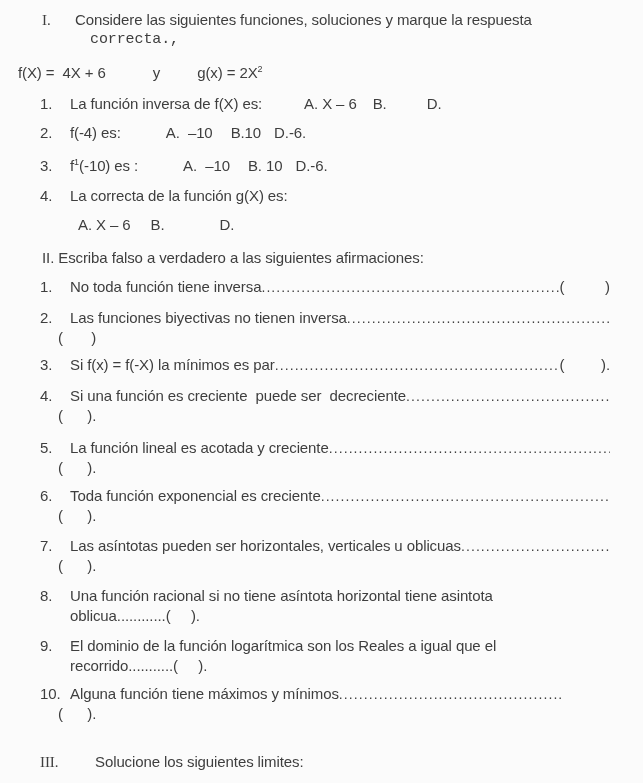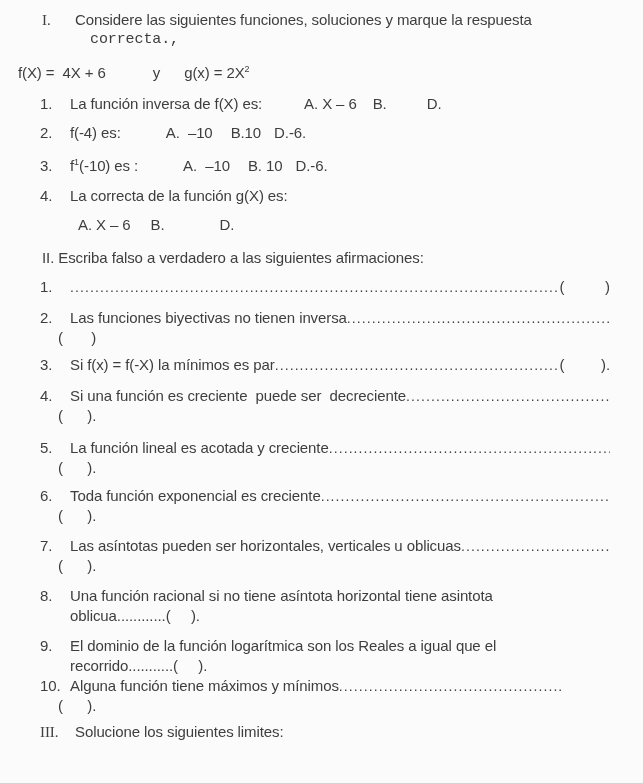"g(x) = 2X2" .func .gfun { margin-left: 24px -> 37px }
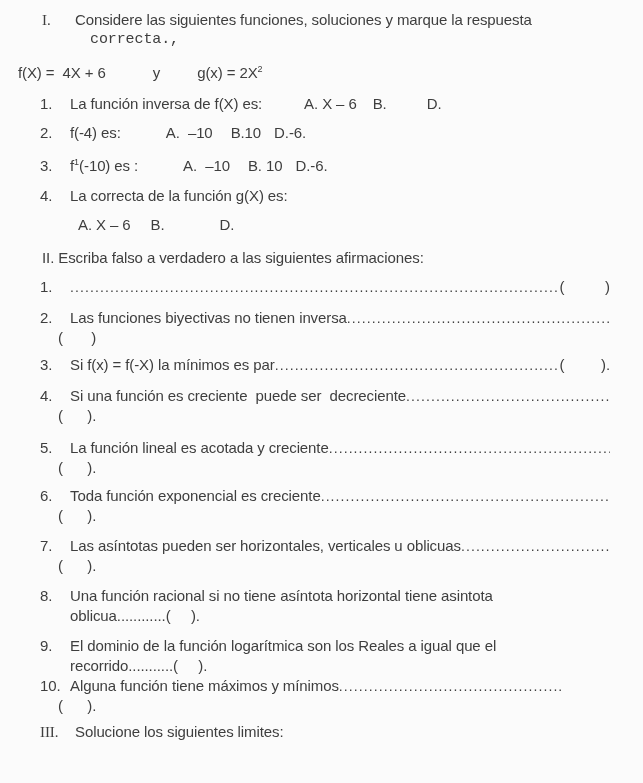"No toda función tiene inversa" span.txt { html: none -> <span>No toda función tiene inversa</span> }
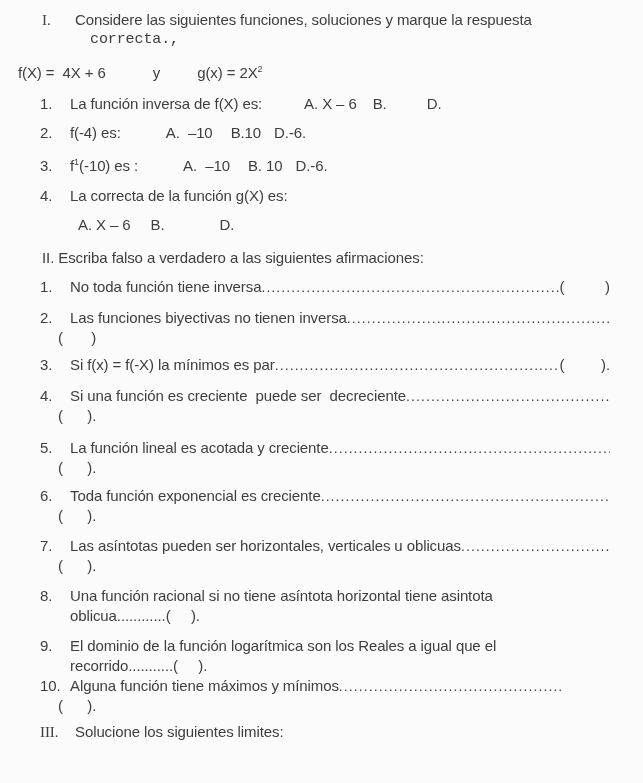"10." .t10i { margin-top: 0 -> 8px }
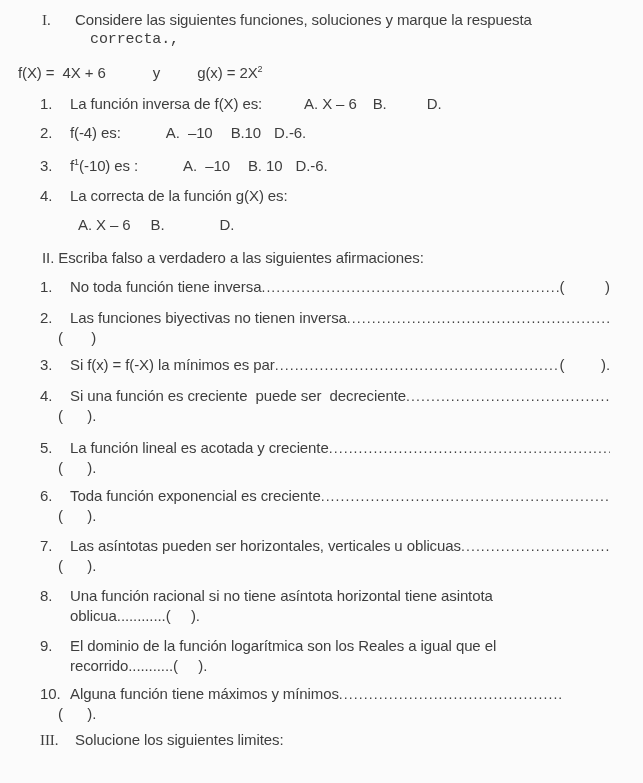"III." .sec3-head { gap: none -> 20px; margin-top: 6px -> 28px }
